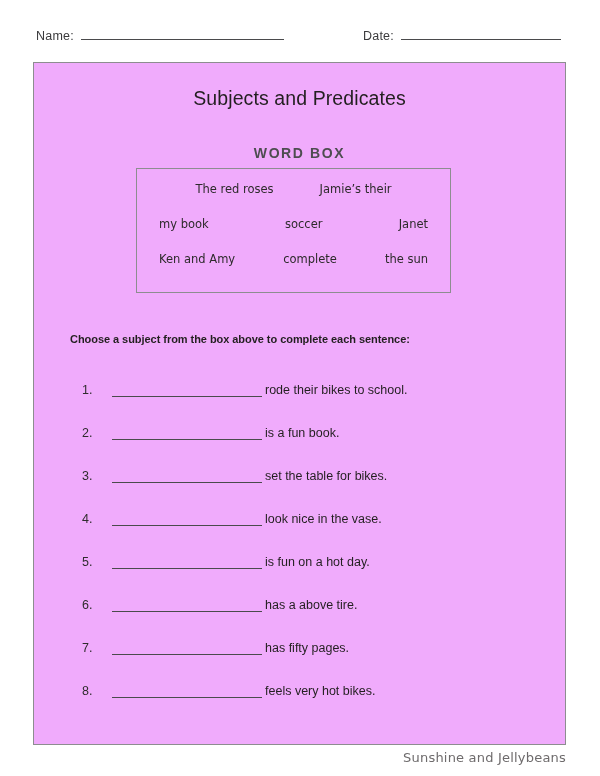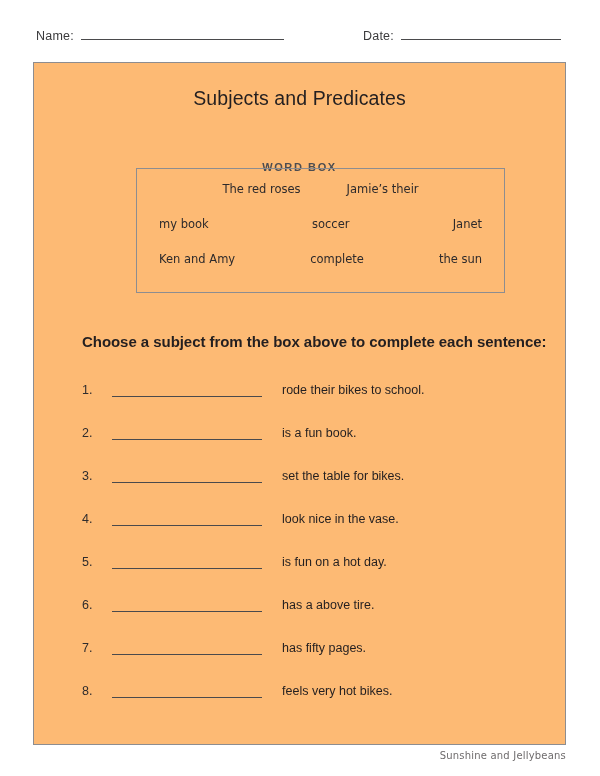"Subjects and Predicates" .sheet { background: #fdba74 -> #f0abfc }
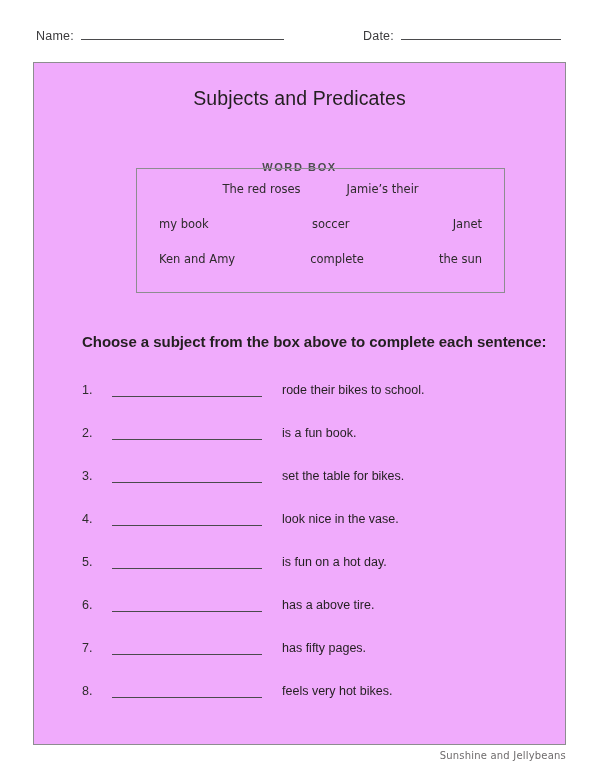"WORD BOX" .wordbox-caption { font-size: 11px -> 14px; margin-top: 16px -> none }
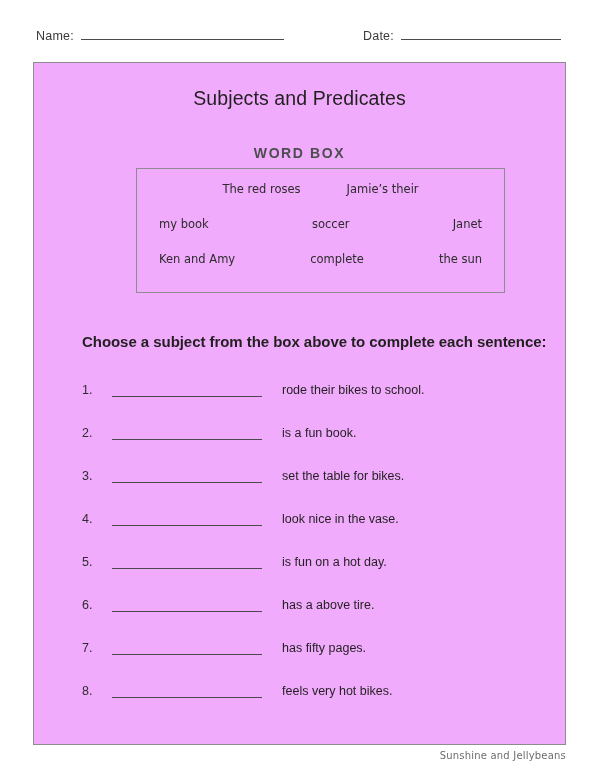"The red roses" .wordbox { width: 369px -> 315px }
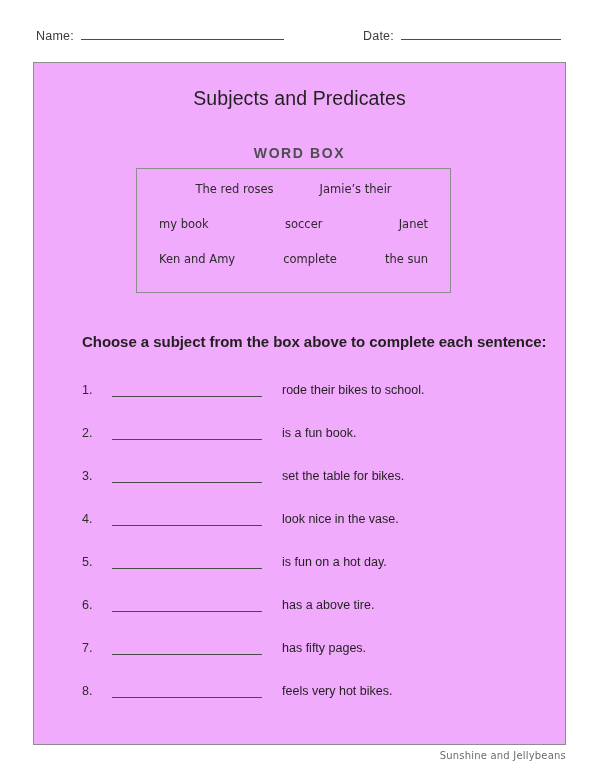"Choose a subject from the" .instruction { font-size: 15px -> 11px; left: 48px -> 36px }
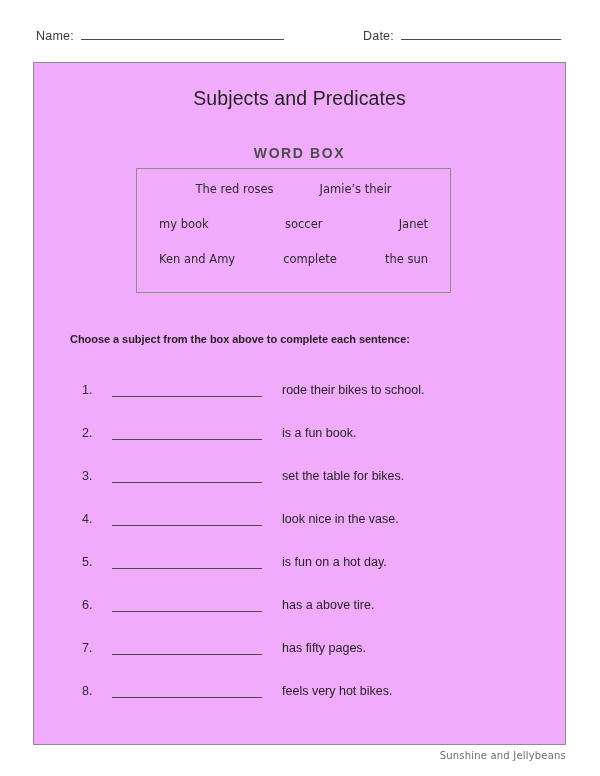"rode their bikes to school." .q-text { margin-left: 20px -> 3px }
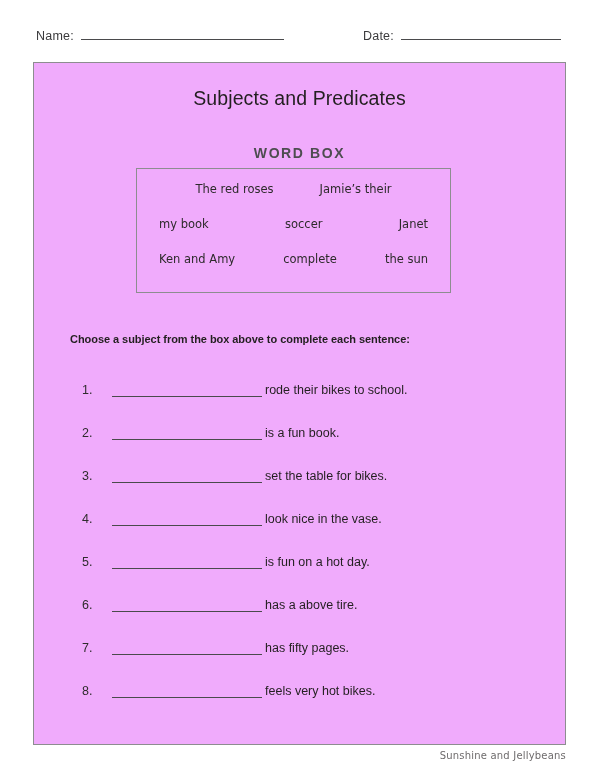"Sunshine and Jellybeans" .footer { font-size: 10px -> 13px }
